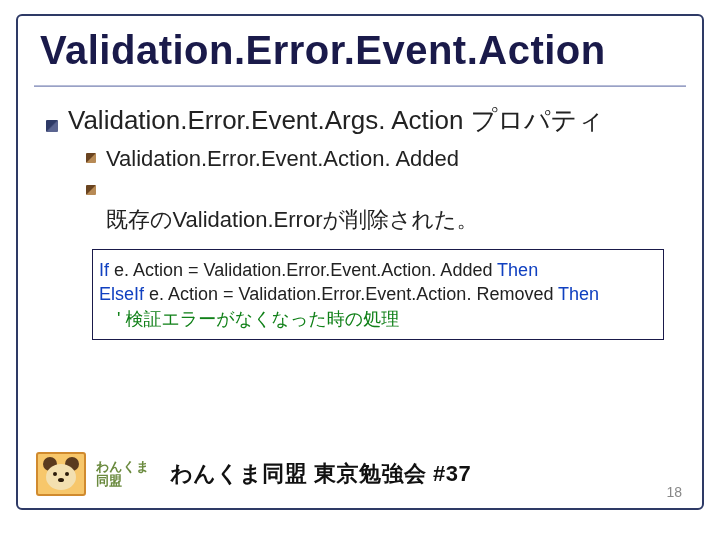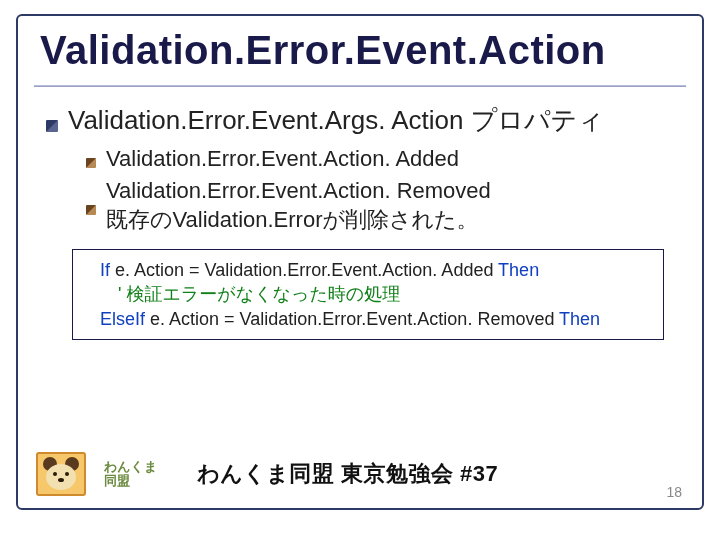"Validation.Error.Event.Action. Added" .lvl2 { align-items: center -> flex-start }
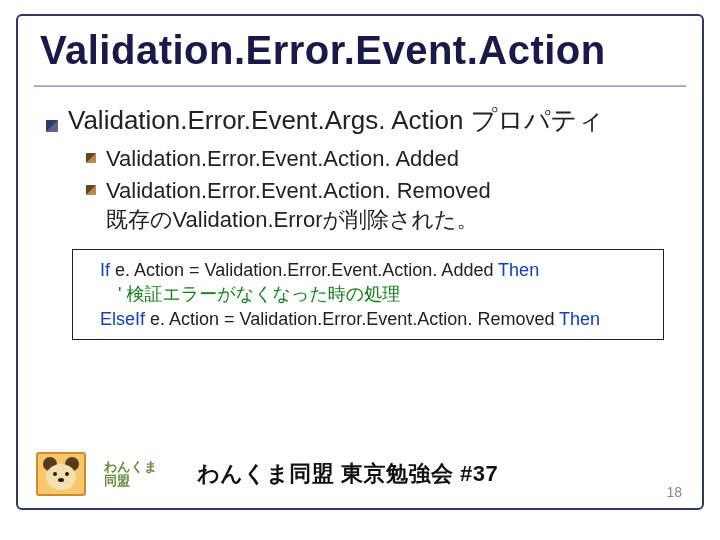"Validation.Error.Event.Action. Removed" span { html: <span>Validation.Error.Event.Action. Removed</span> -> none }
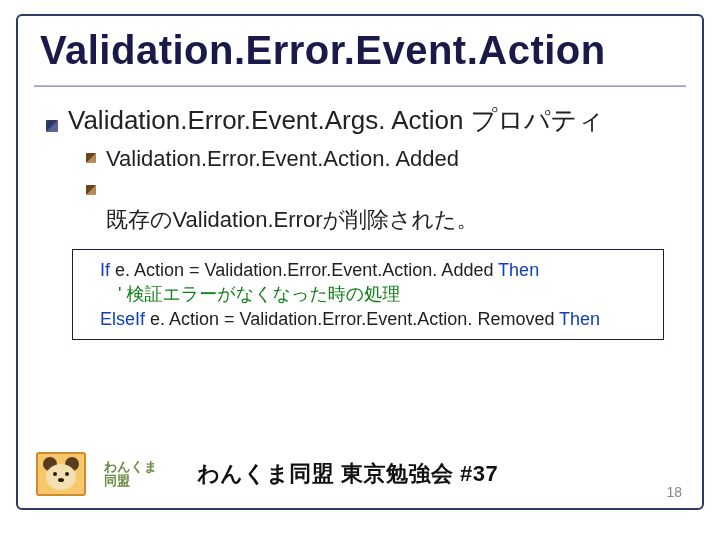"If e. Action =" .codebox { margin: 14px 18px 0 34px -> 14px 18px 0 54px; padding: 8px 27px -> 8px 6px }
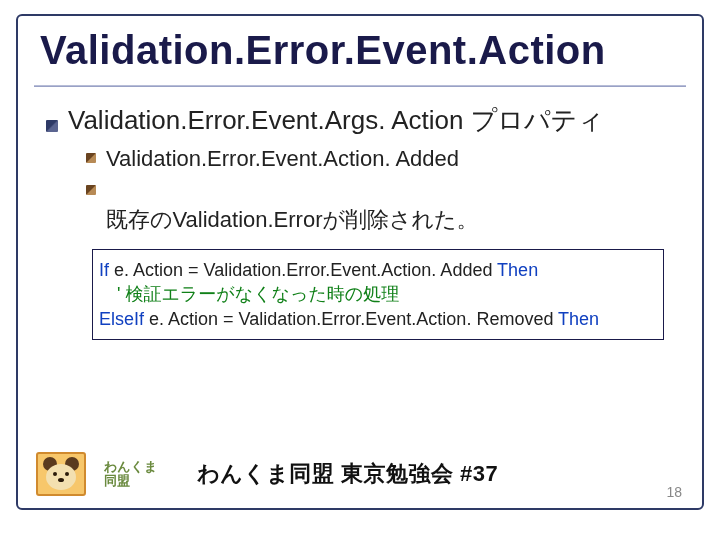"' 検証エラーがなくなった時の処理" div { order: before "ElseIf e. Action =" -> after "ElseIf e. Action =" }
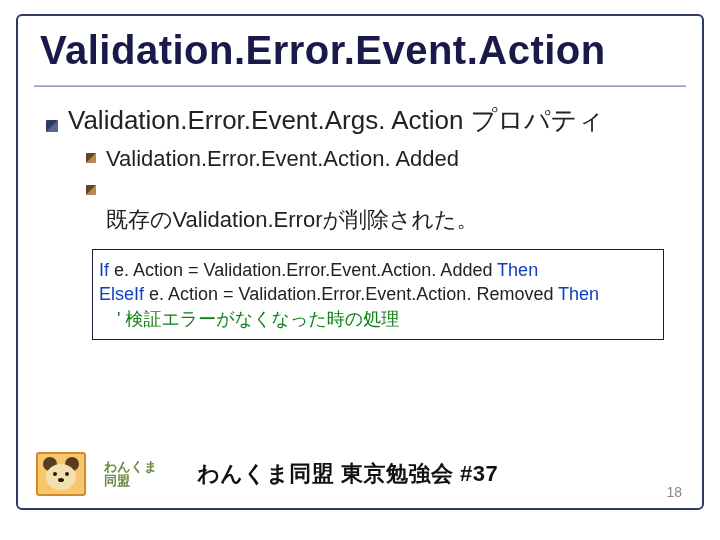"わんくま" .footer { gap: 18px -> 10px }
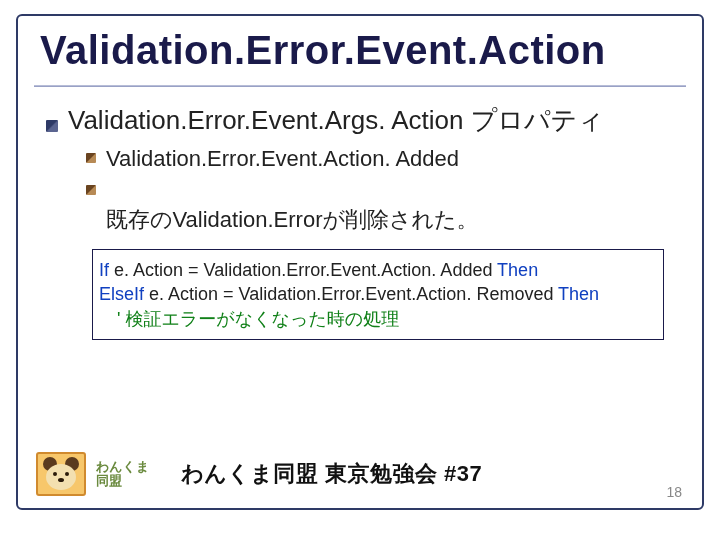"わんくま同盟 東京勉強会 #37" .footer-title { margin-left: 22px -> 11px }
